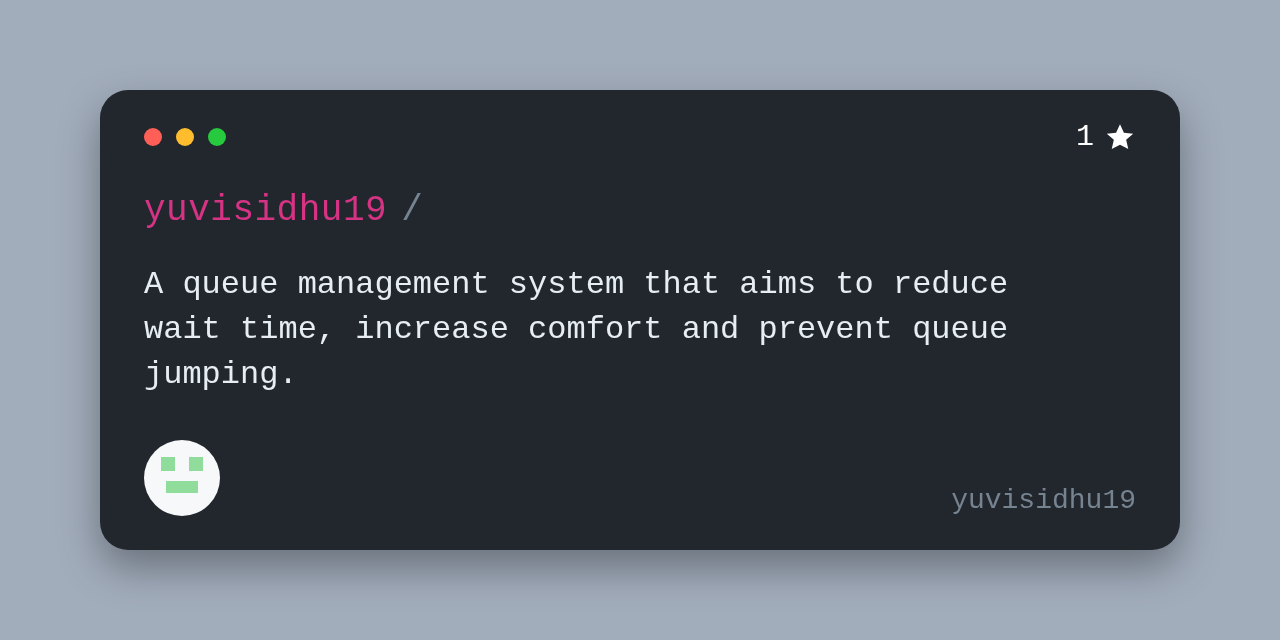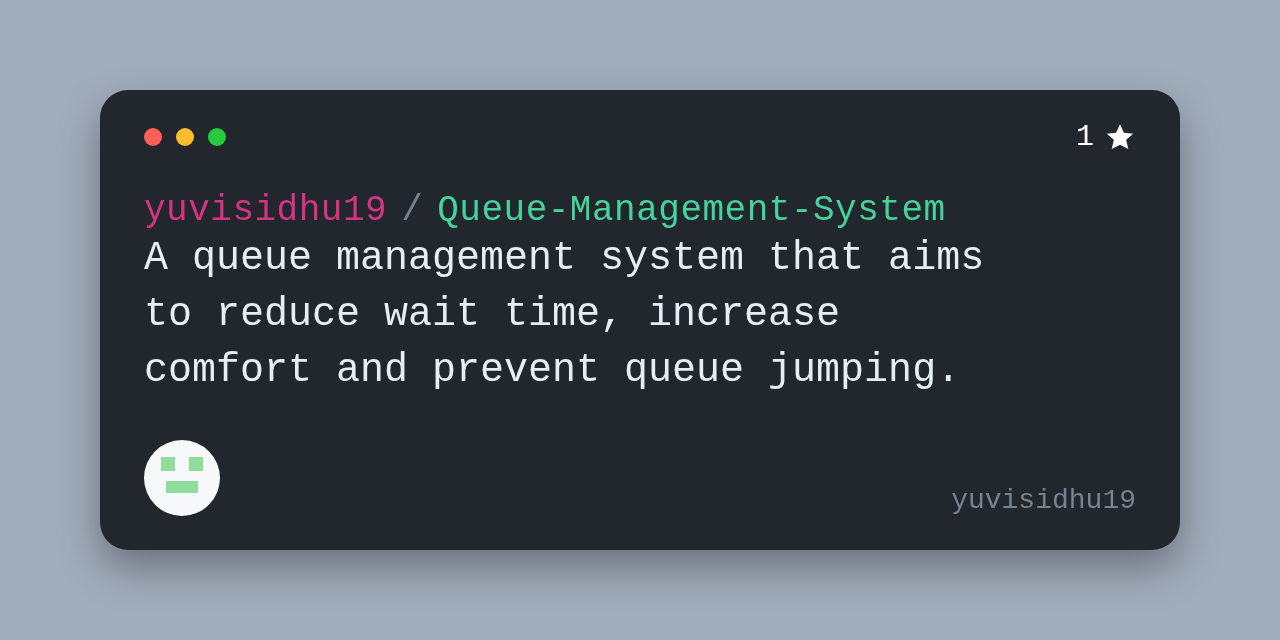"Queue-Management-System" span.repo { html: <span>Queue-Management-System</span> -> none }
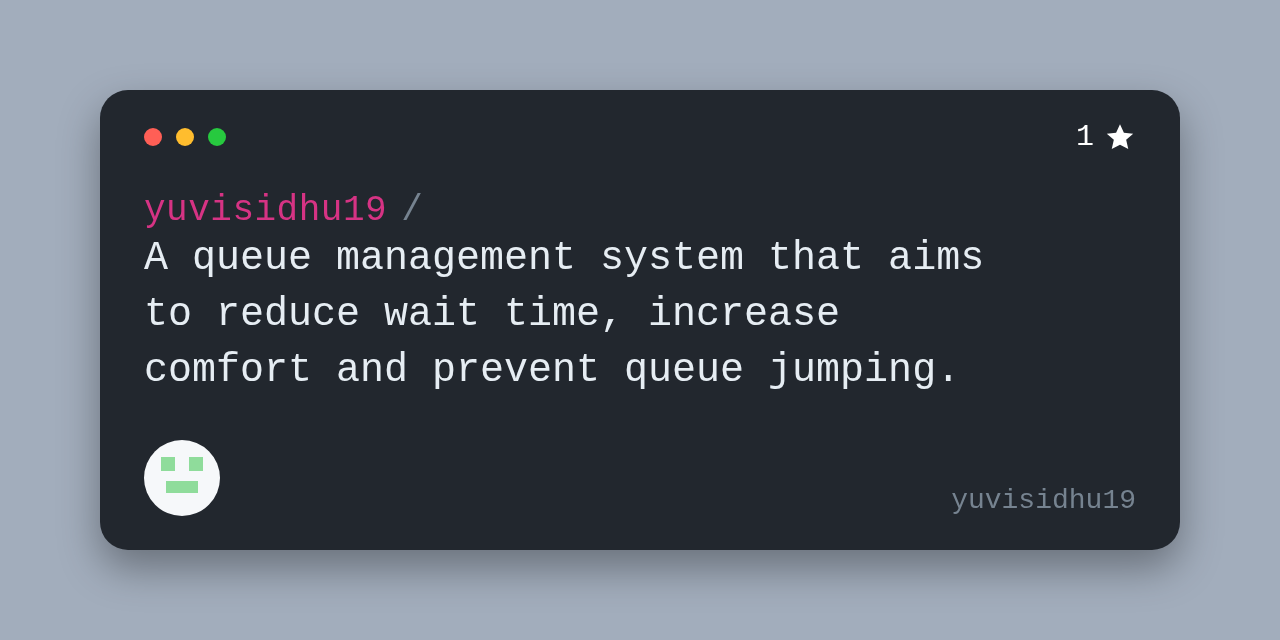"A queue management system that" .desc { font-size: 40px -> 32px; margin-top: none -> 32px }
